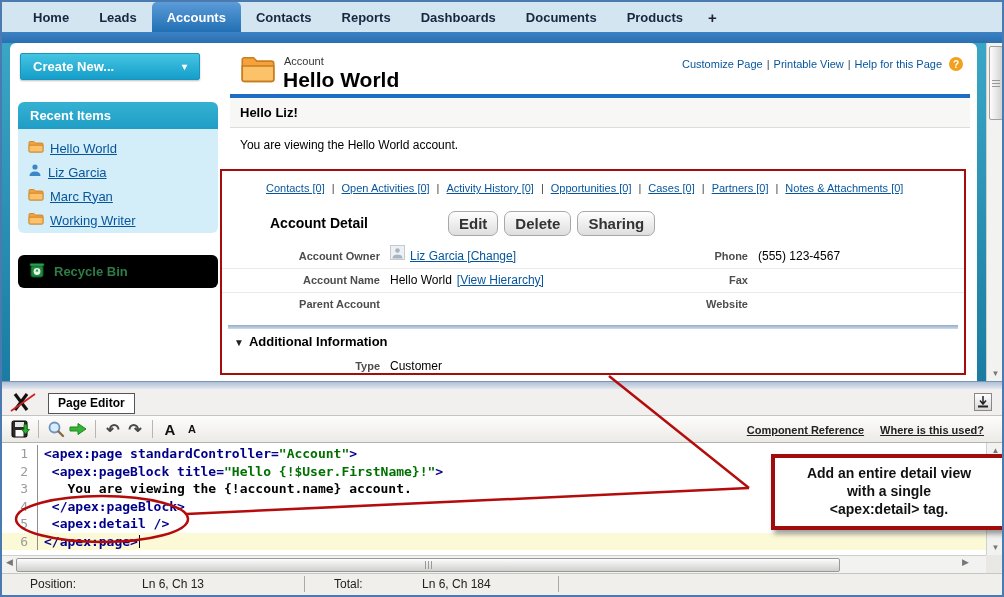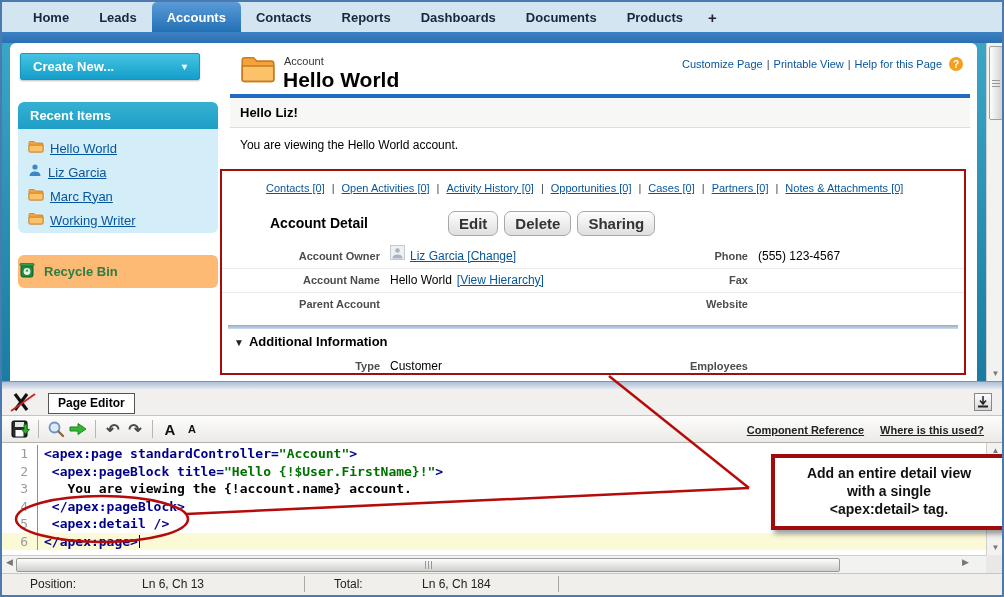"Recycle Bin" .recycle { background: #fdba74 -> #000000; padding-left: none -> 10px }
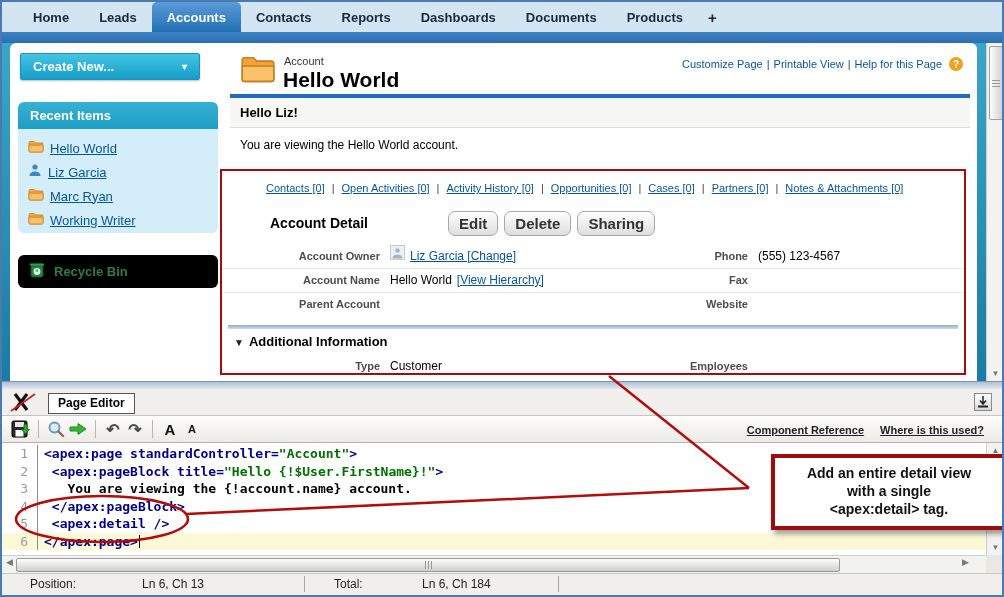"Employees" div.d-label { html: <div>Employees</div> -> none }
